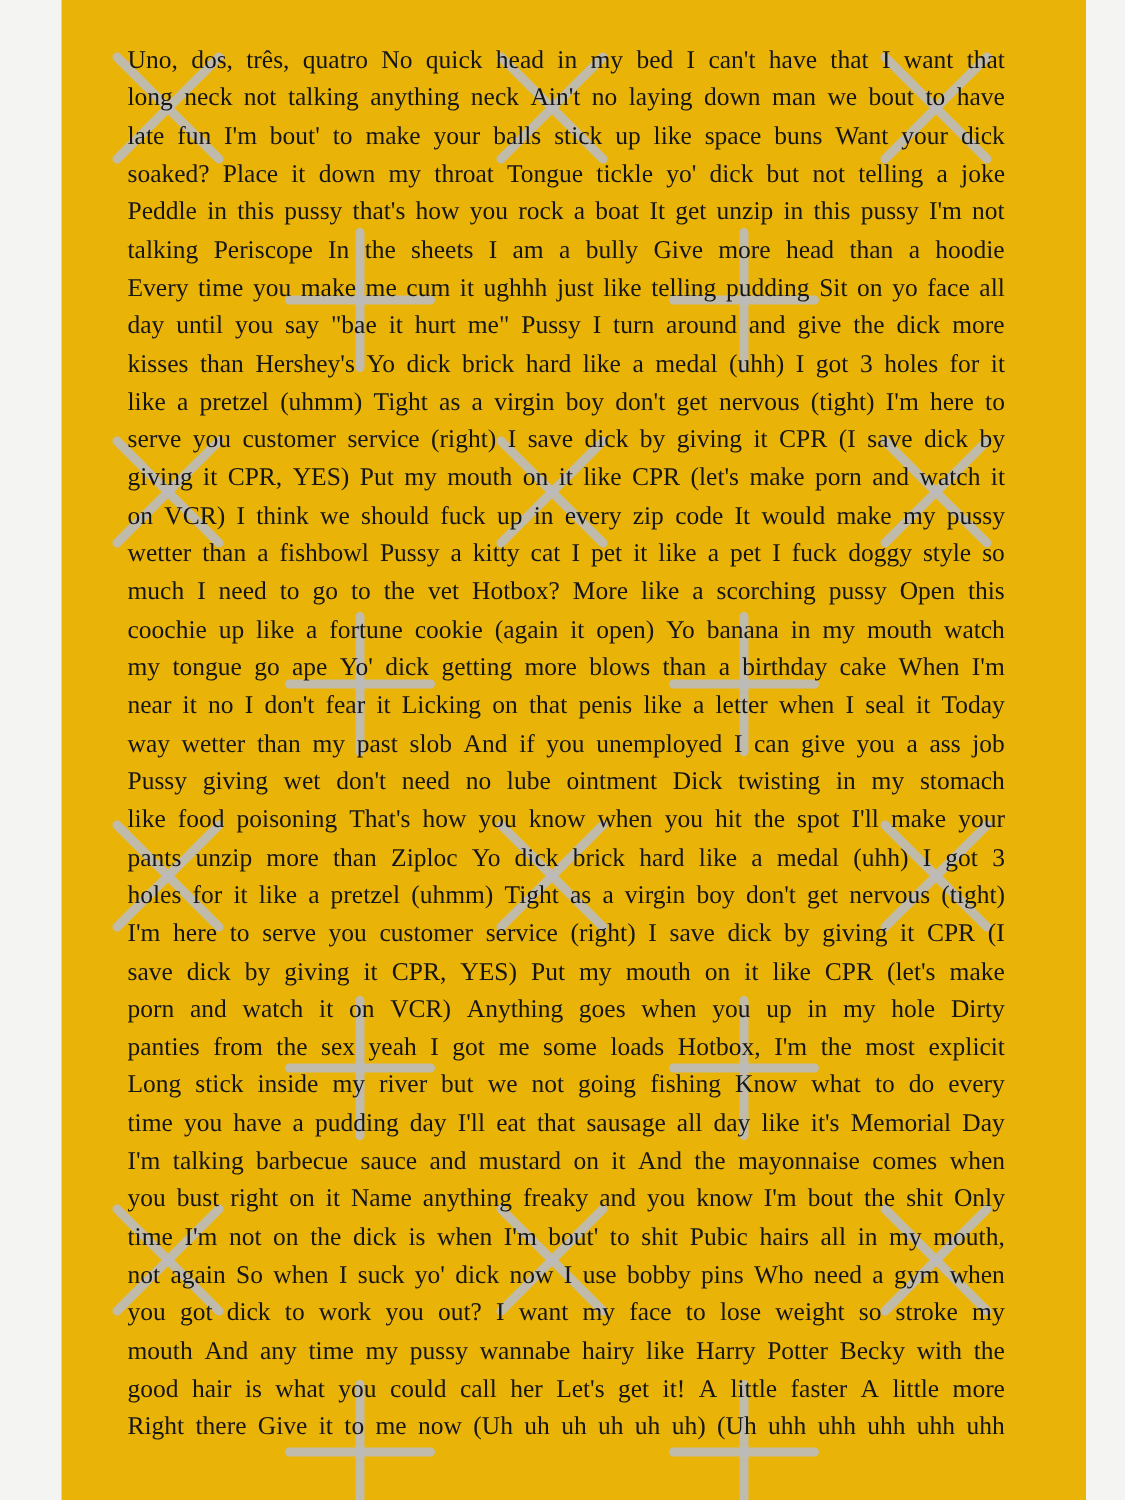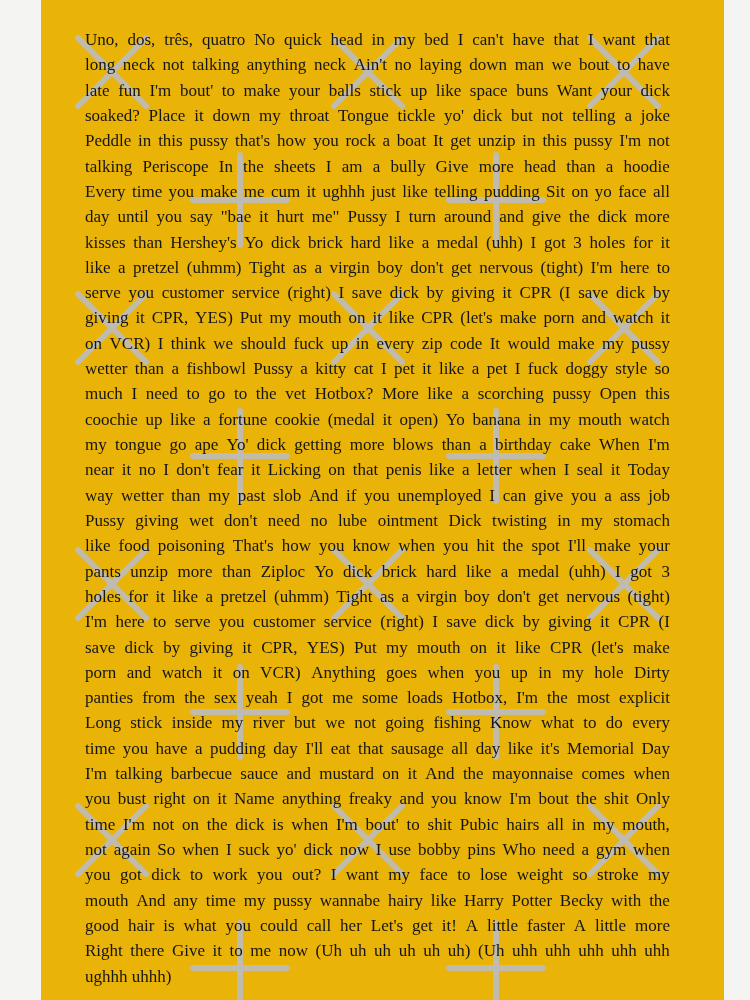"(medal" span { text: medal -> again }
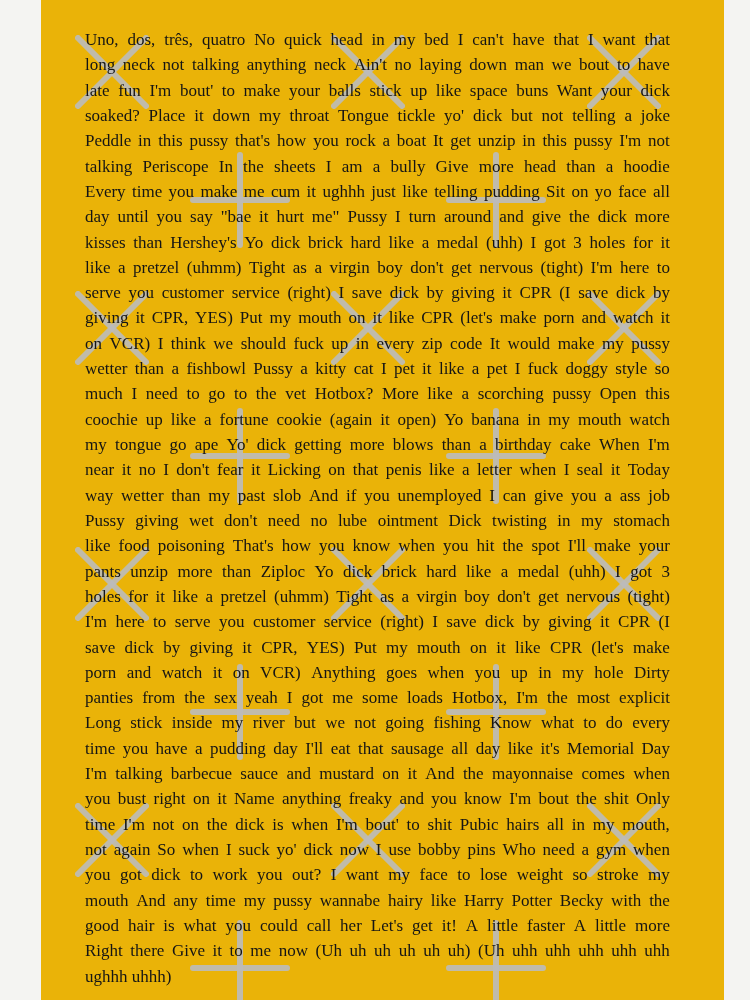"ughhh uhhh)" div.line { html: <div>ughhh uhhh)</div> -> none }
